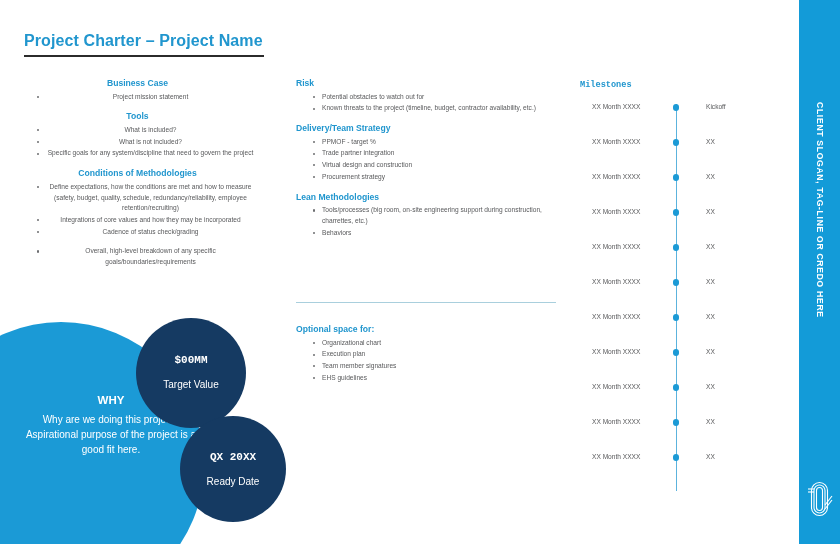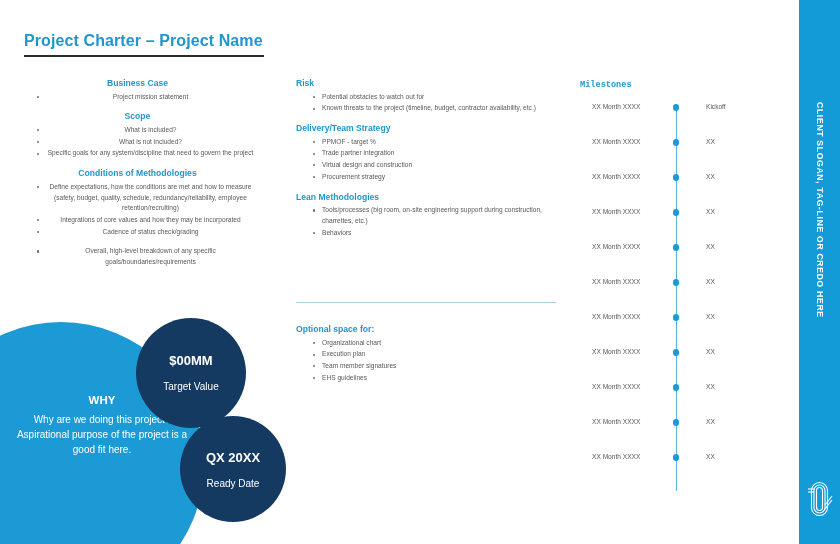"Scope" div.sec-head { text: Scope -> Tools }
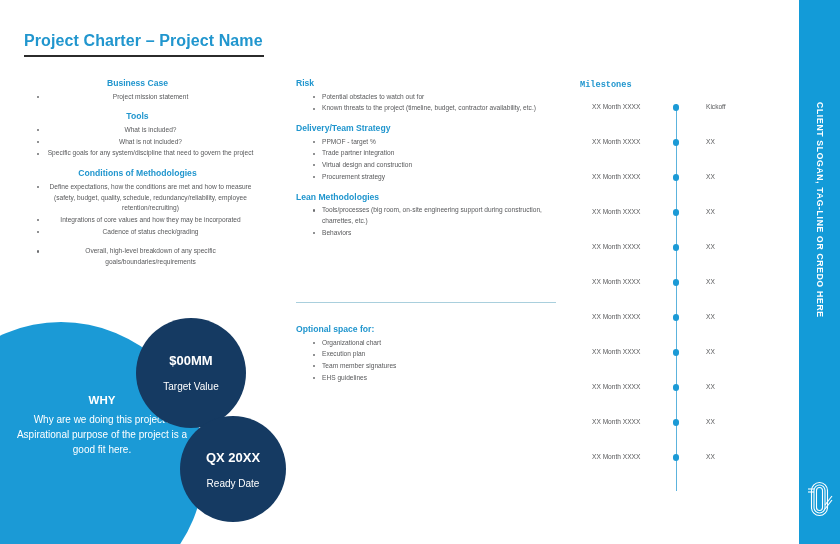"$00MM" .nav-big { font-family: none -> Liberation Mono, monospace; font-size: 13px -> 11px }
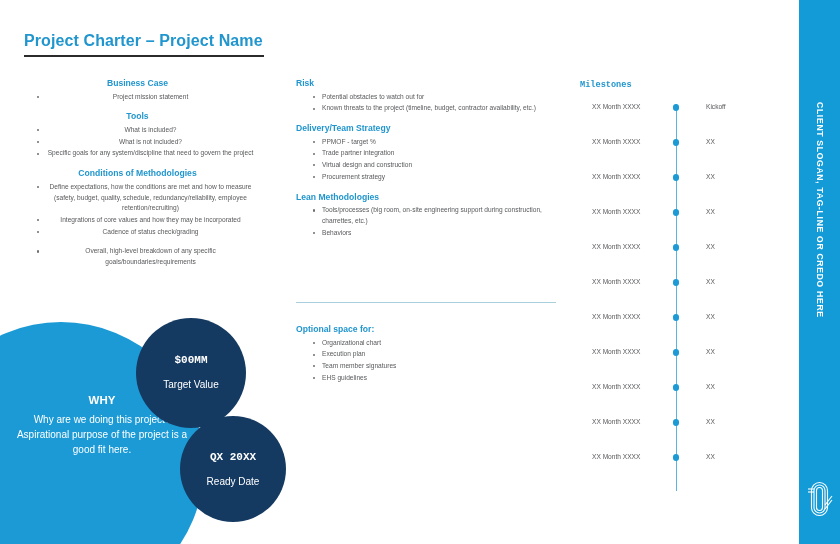"WHY" .why-inner { left: 98px -> 107px }
